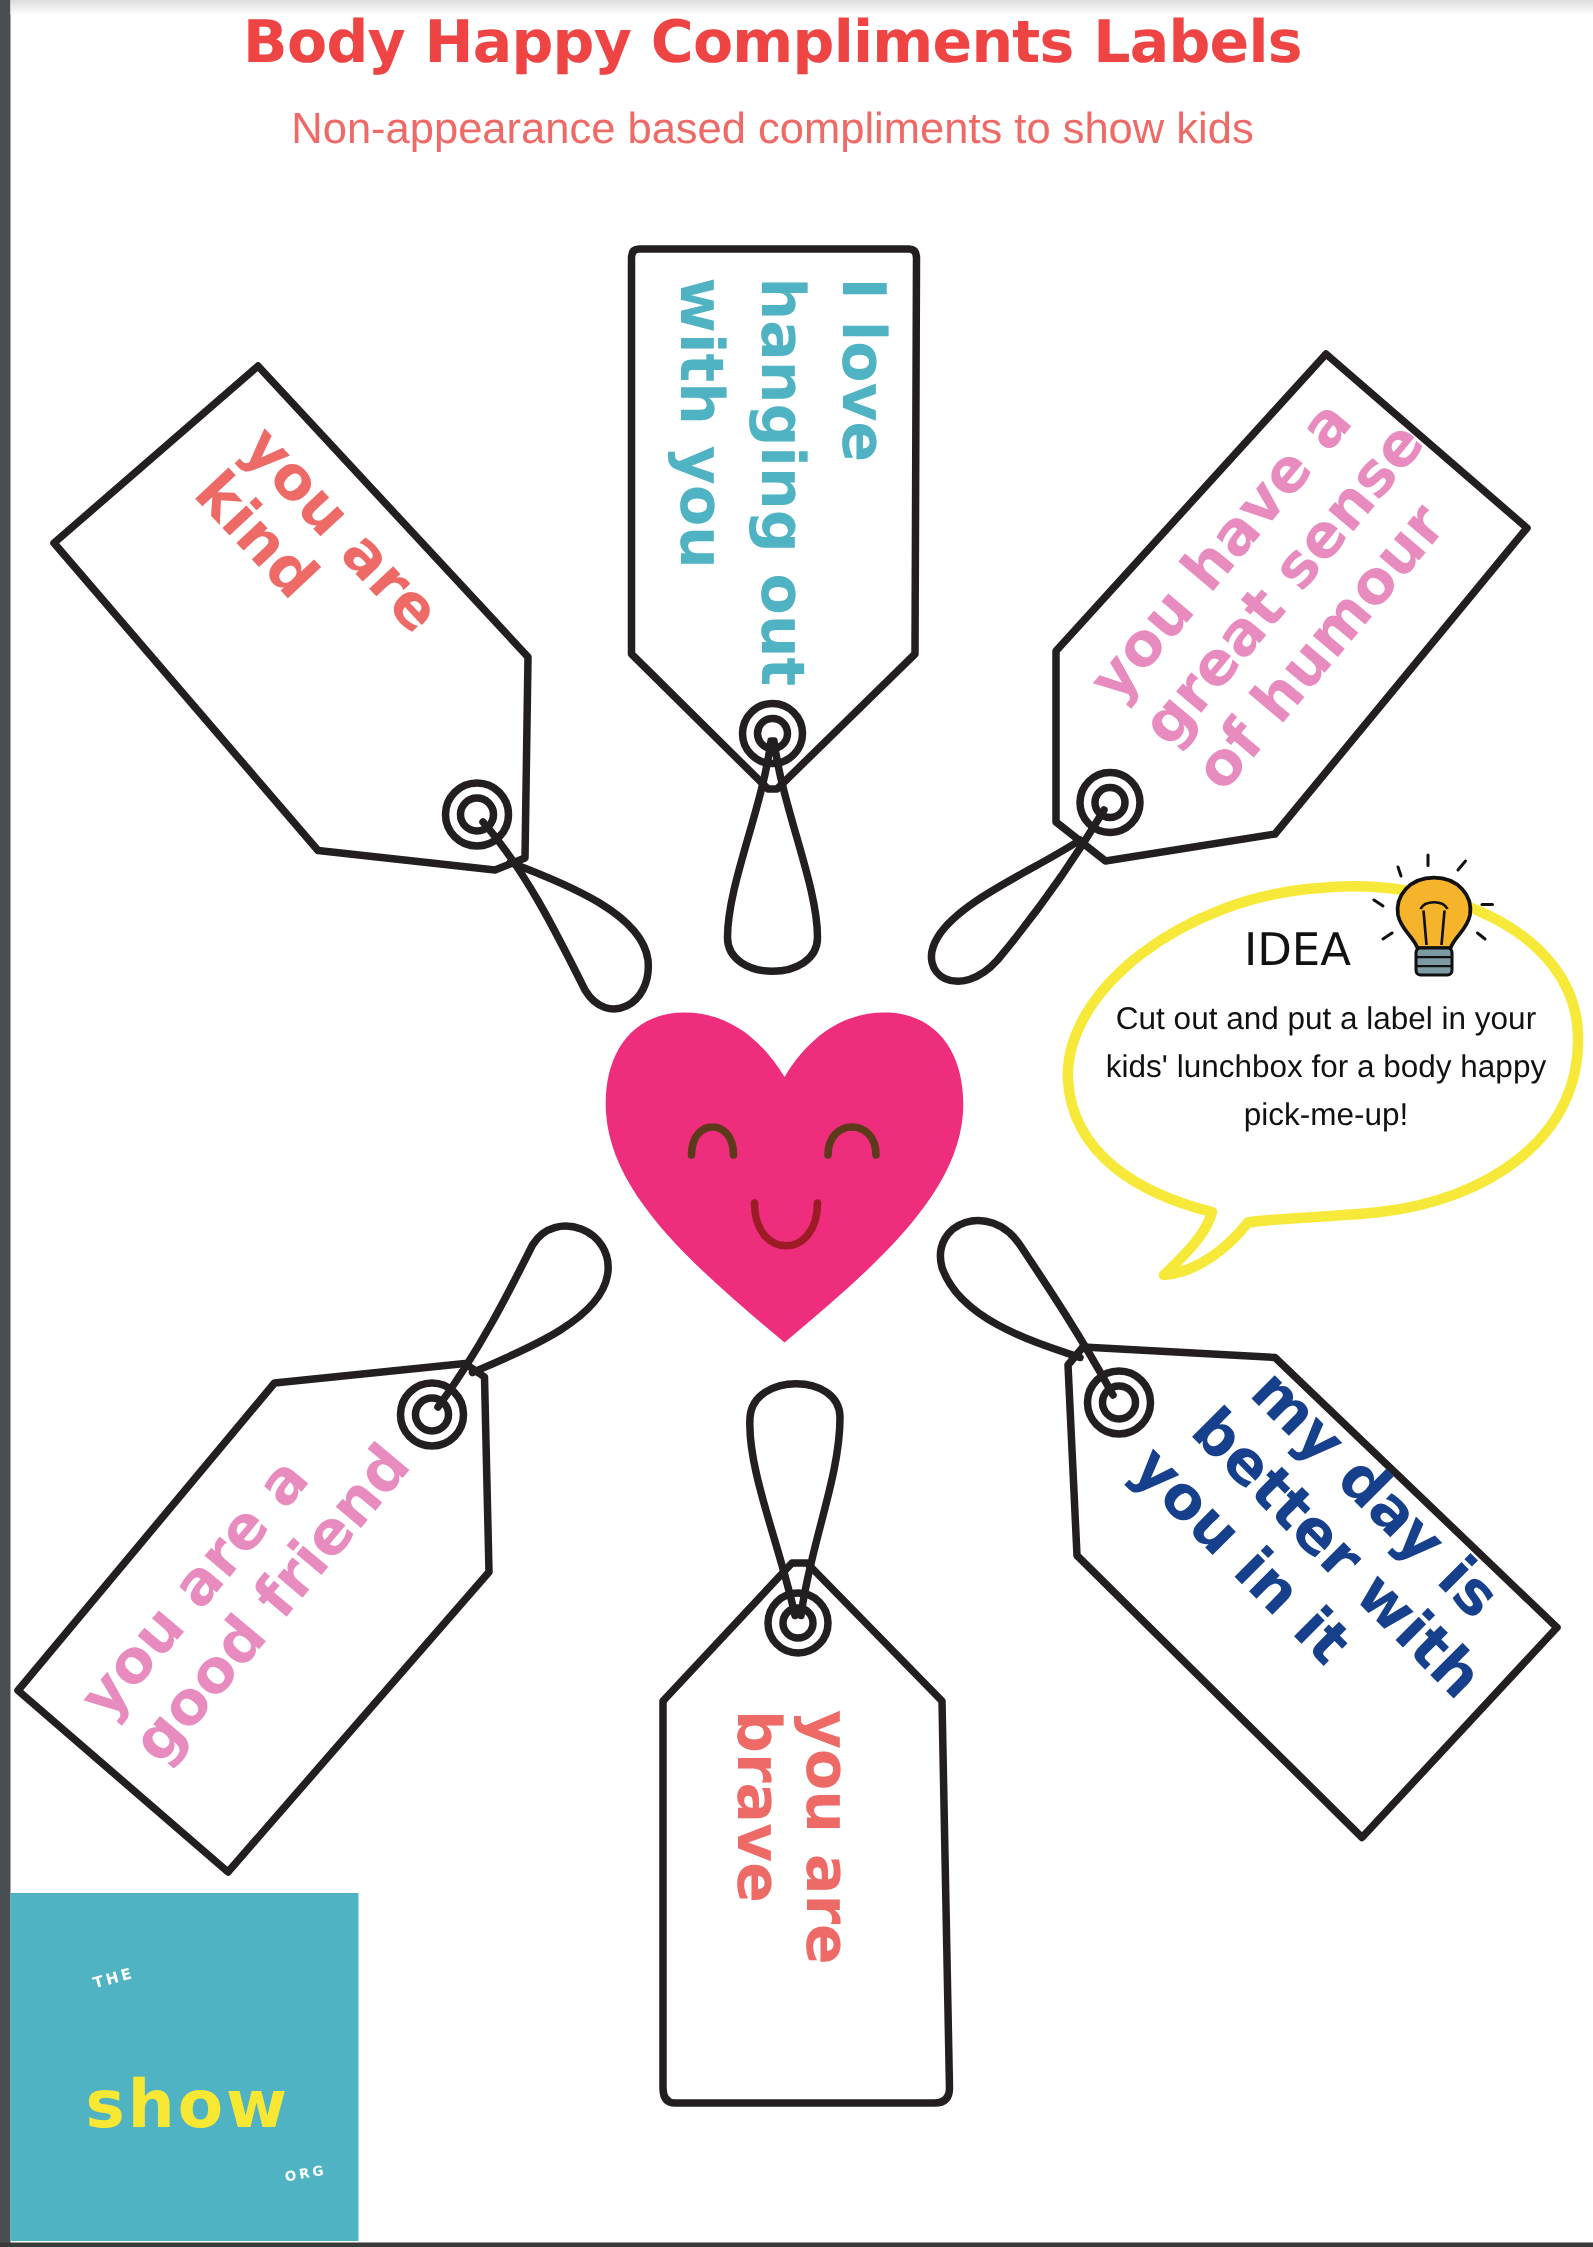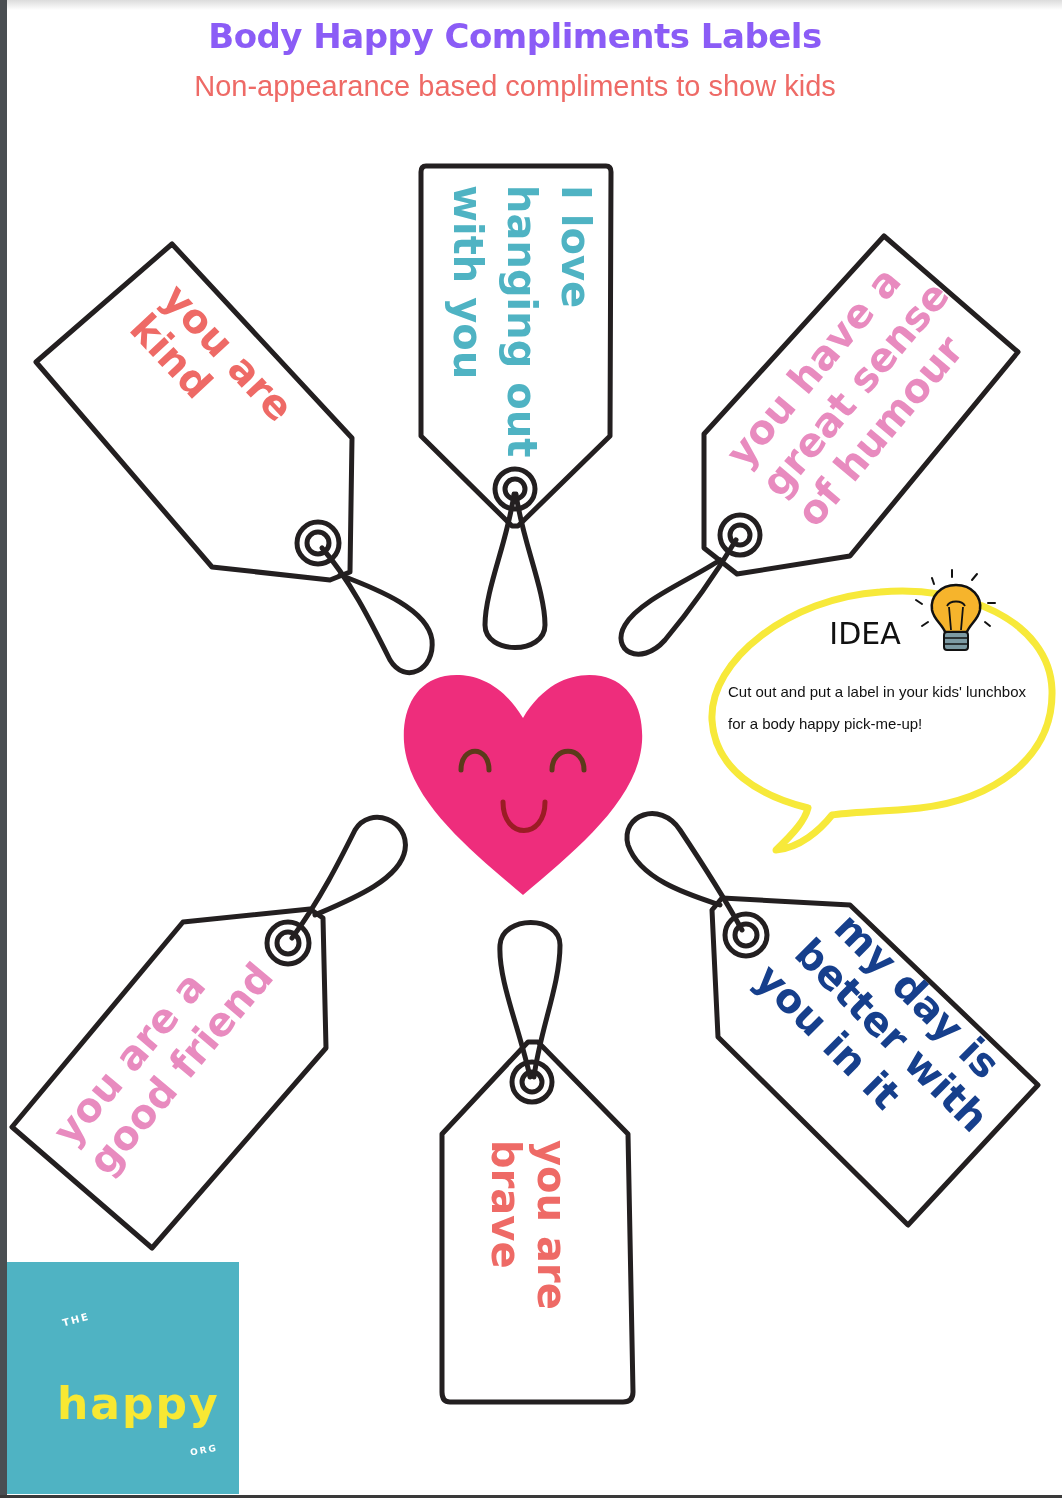"Body Happy Compliments Labels" .title { color: #8b5cf6 -> #ef4444; font-size: 34px -> 39px; top: 16px -> 6px }
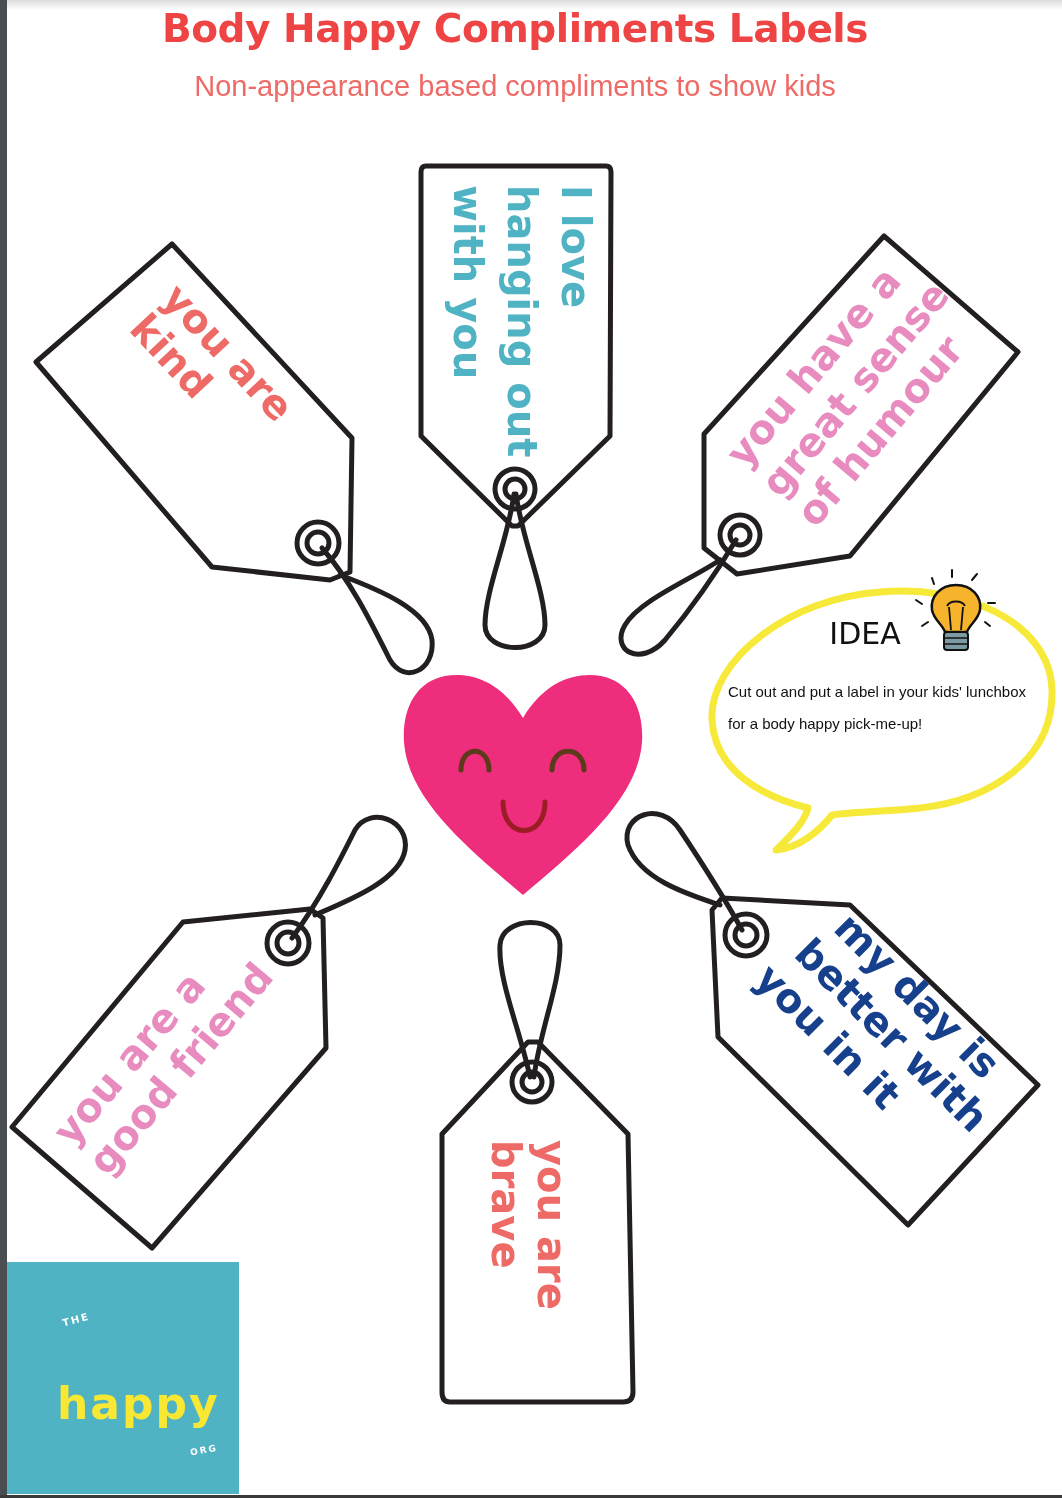"Cut out and put a" .idea-body { font-size: 15px -> 21px; margin-top: 12px -> none; text-align: none -> center }
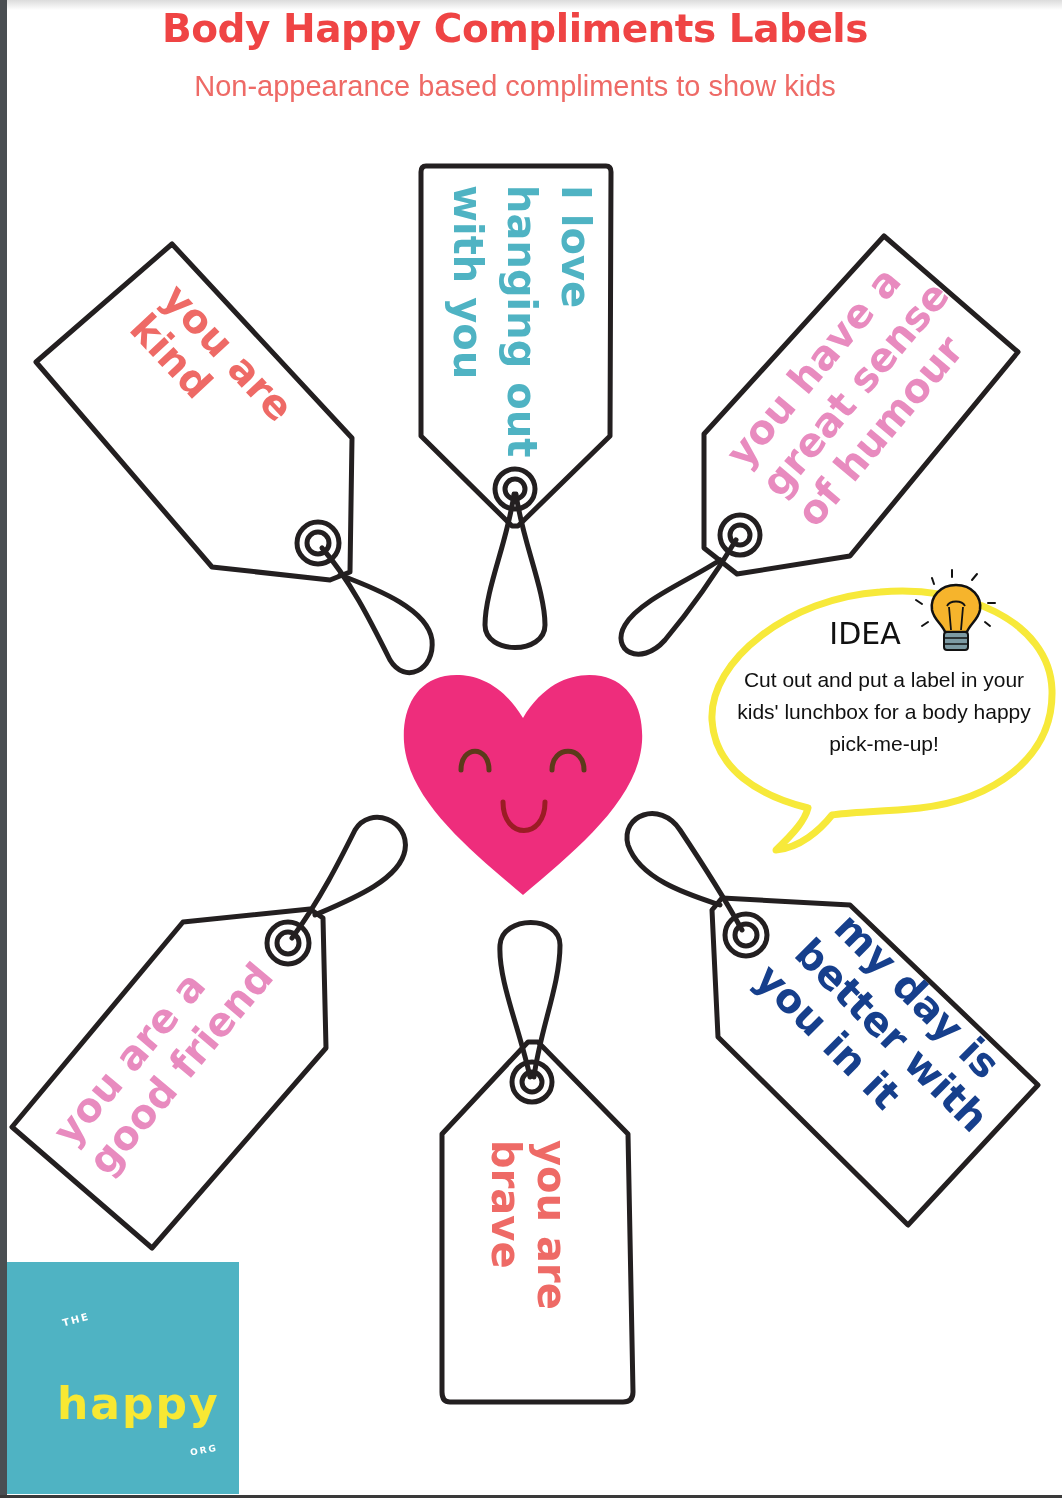"happy" div.logo-happy { text: happy -> show }
